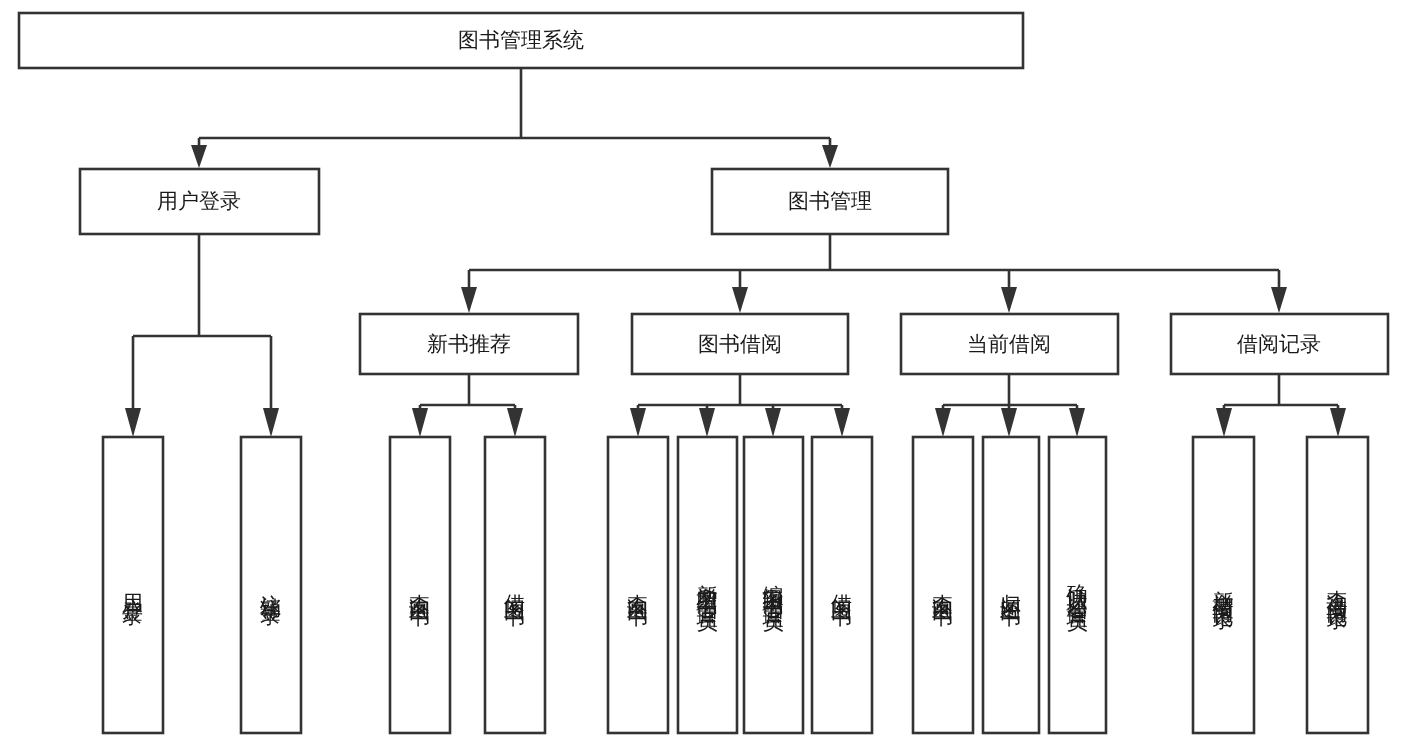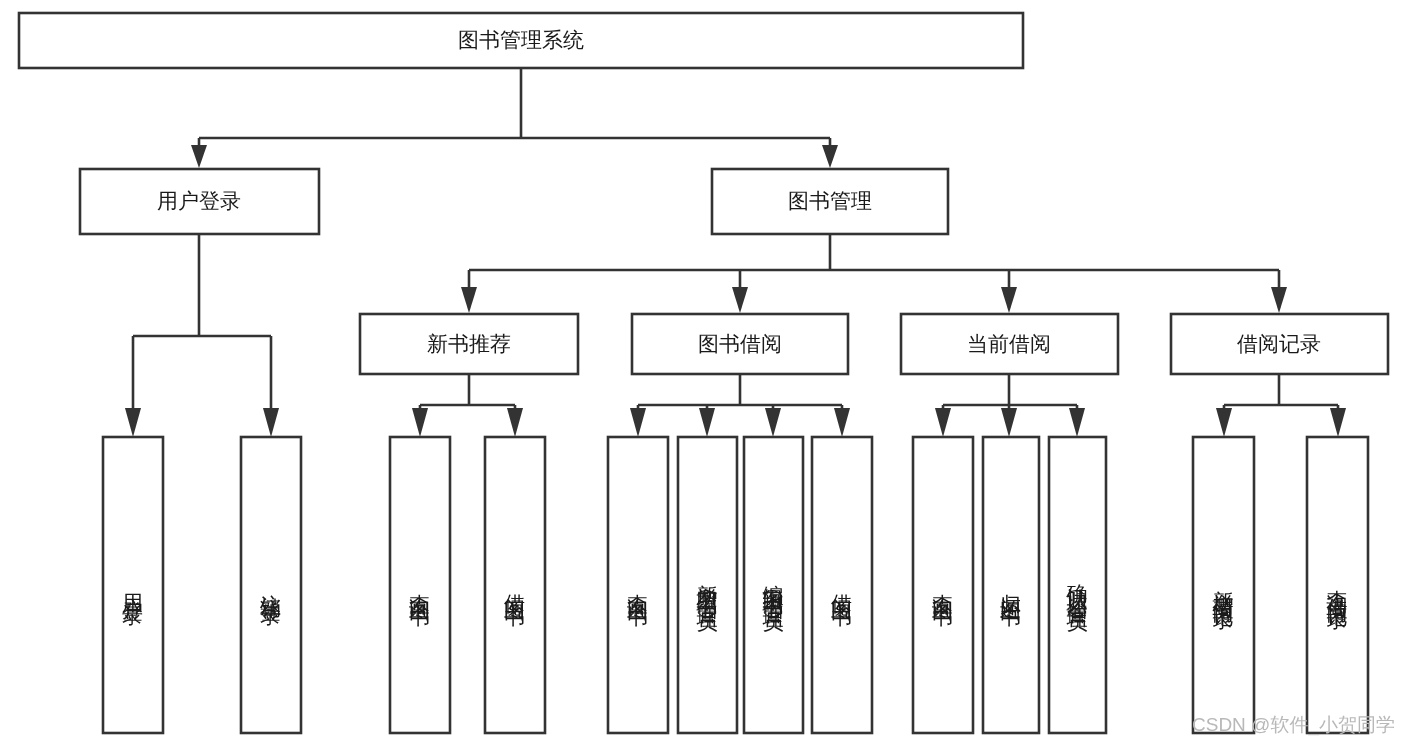"CSDN @软件_小贺同学" div.watermark { html: <div>CSDN @软件_小贺同学</div> -> none }
